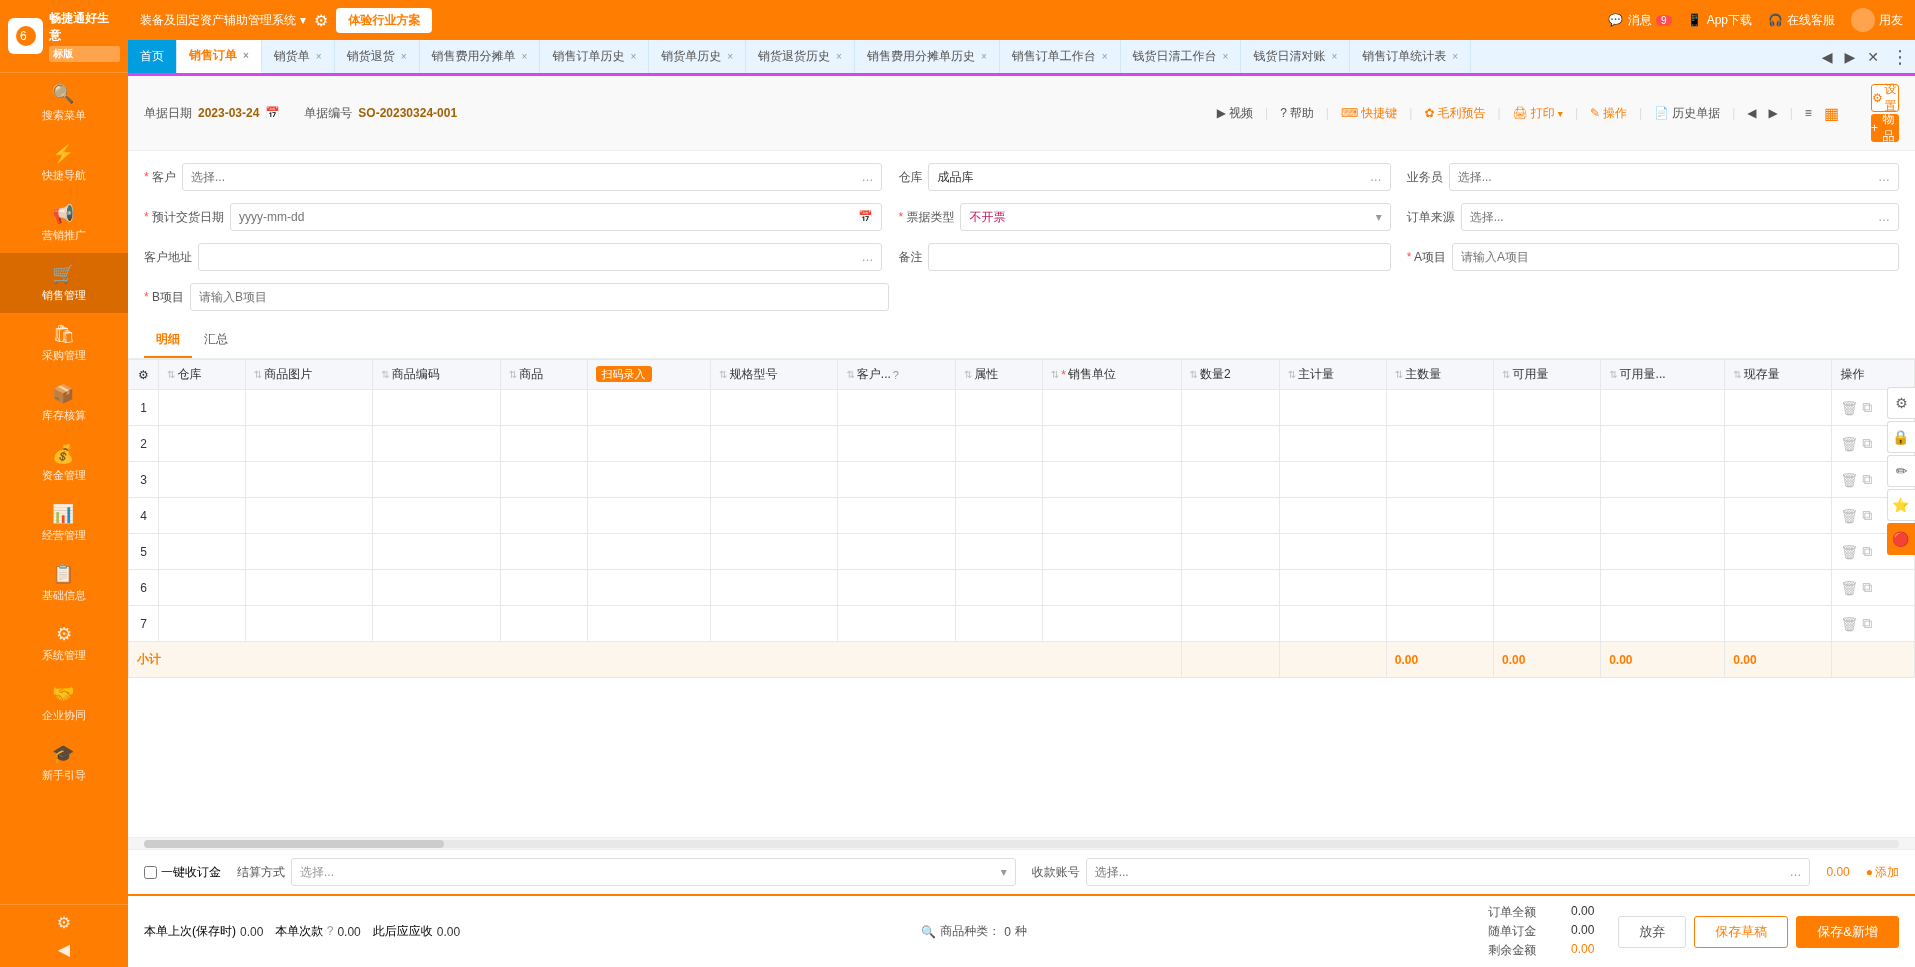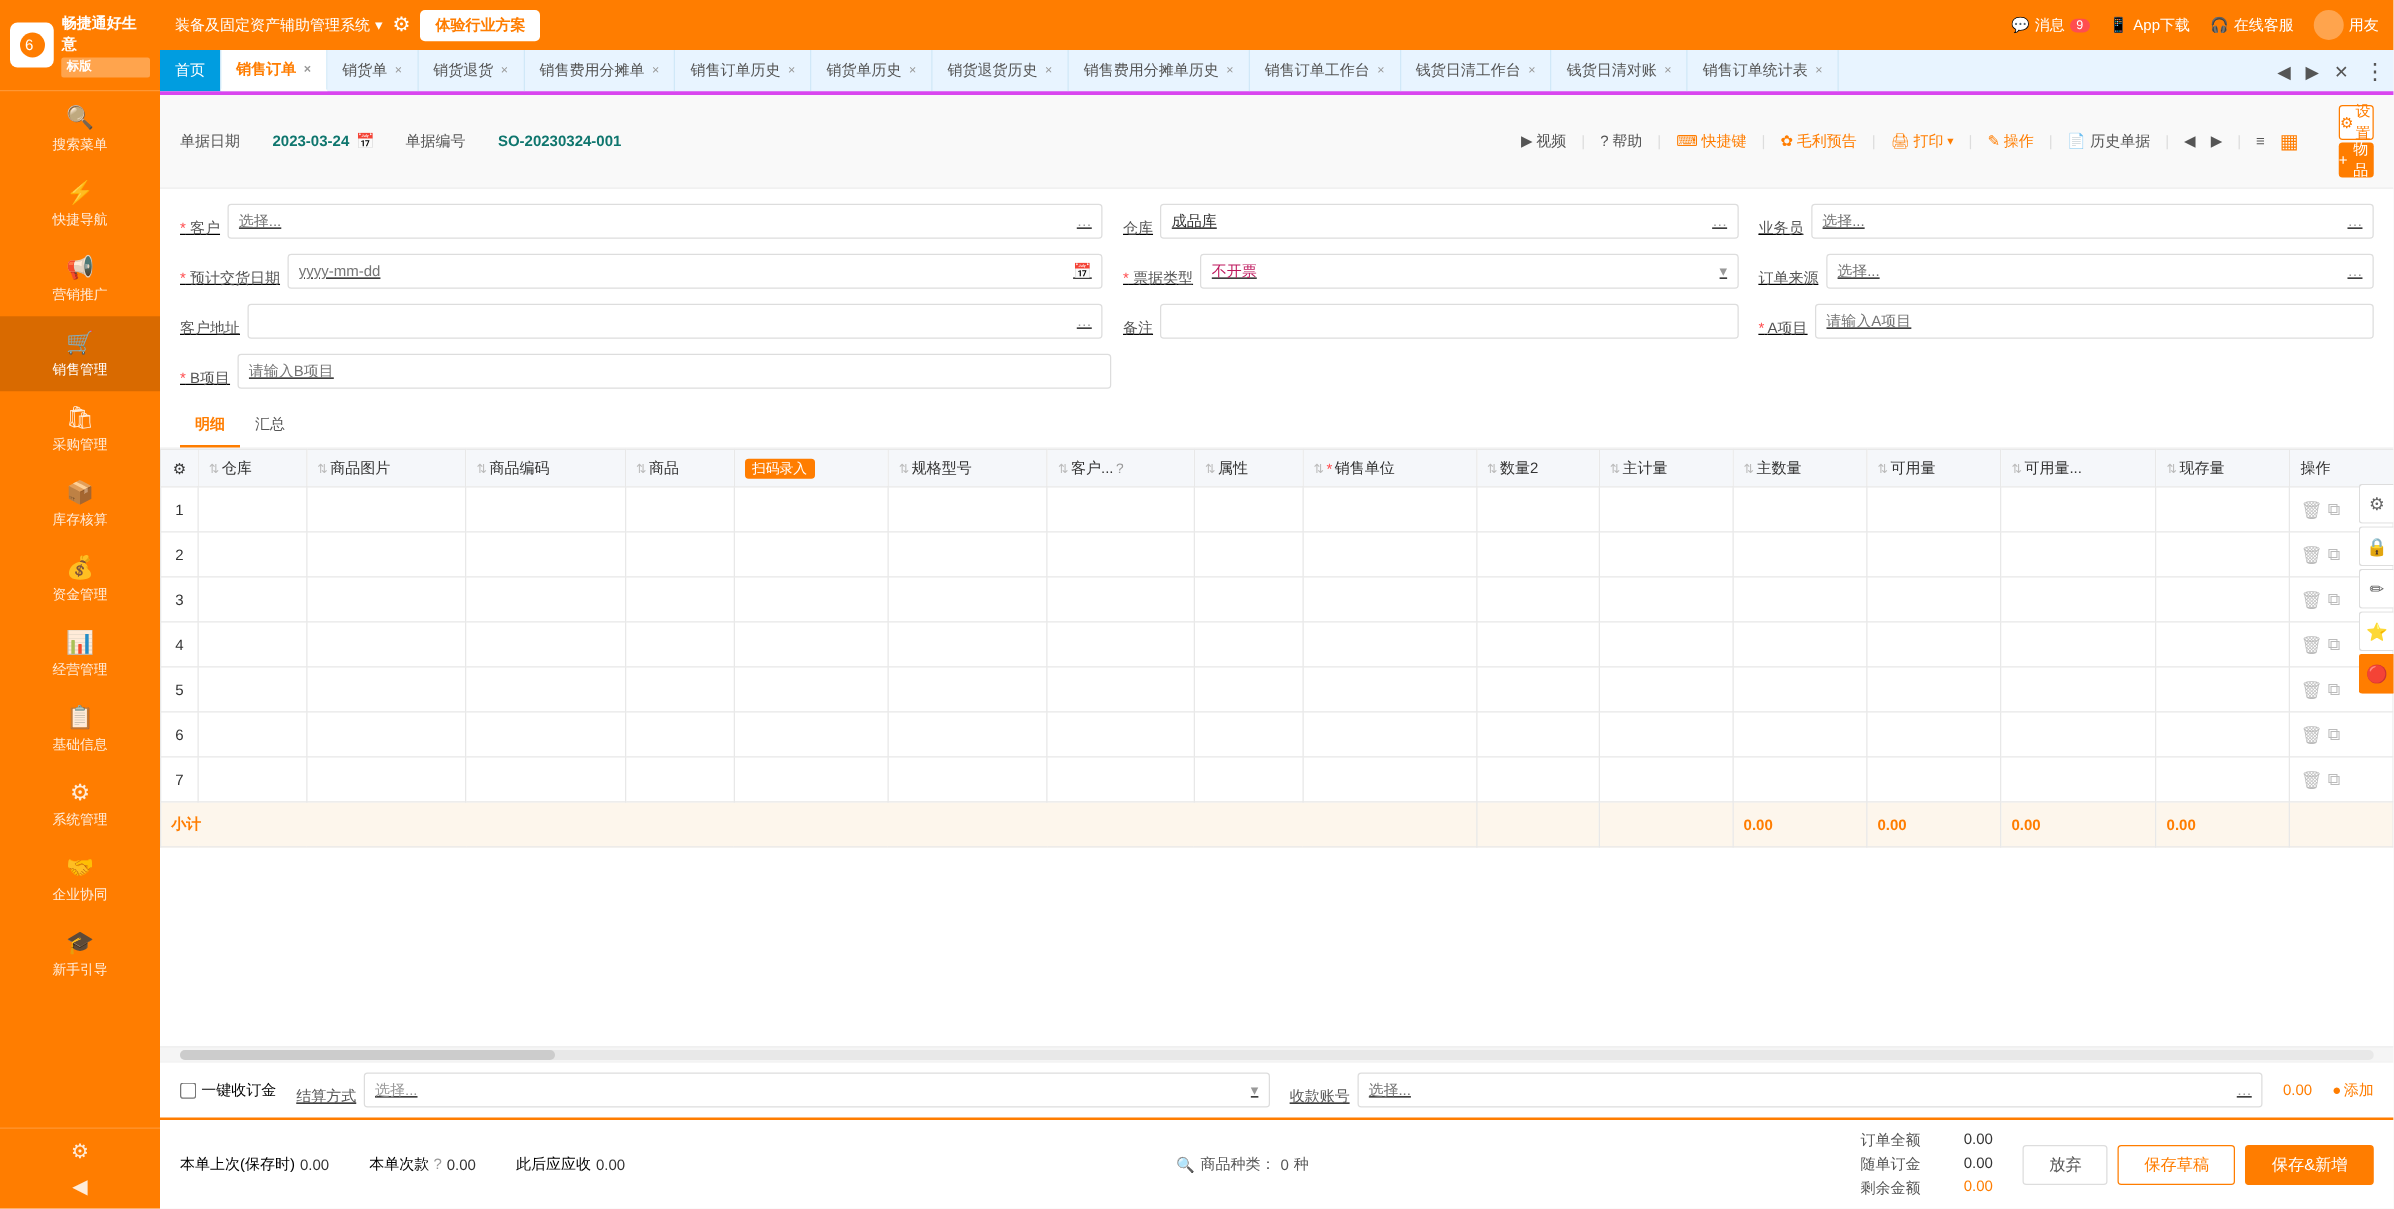"2023-03-24" .form-header-value { color: #0f766e -> #a16207; margin-left: 20px -> none }
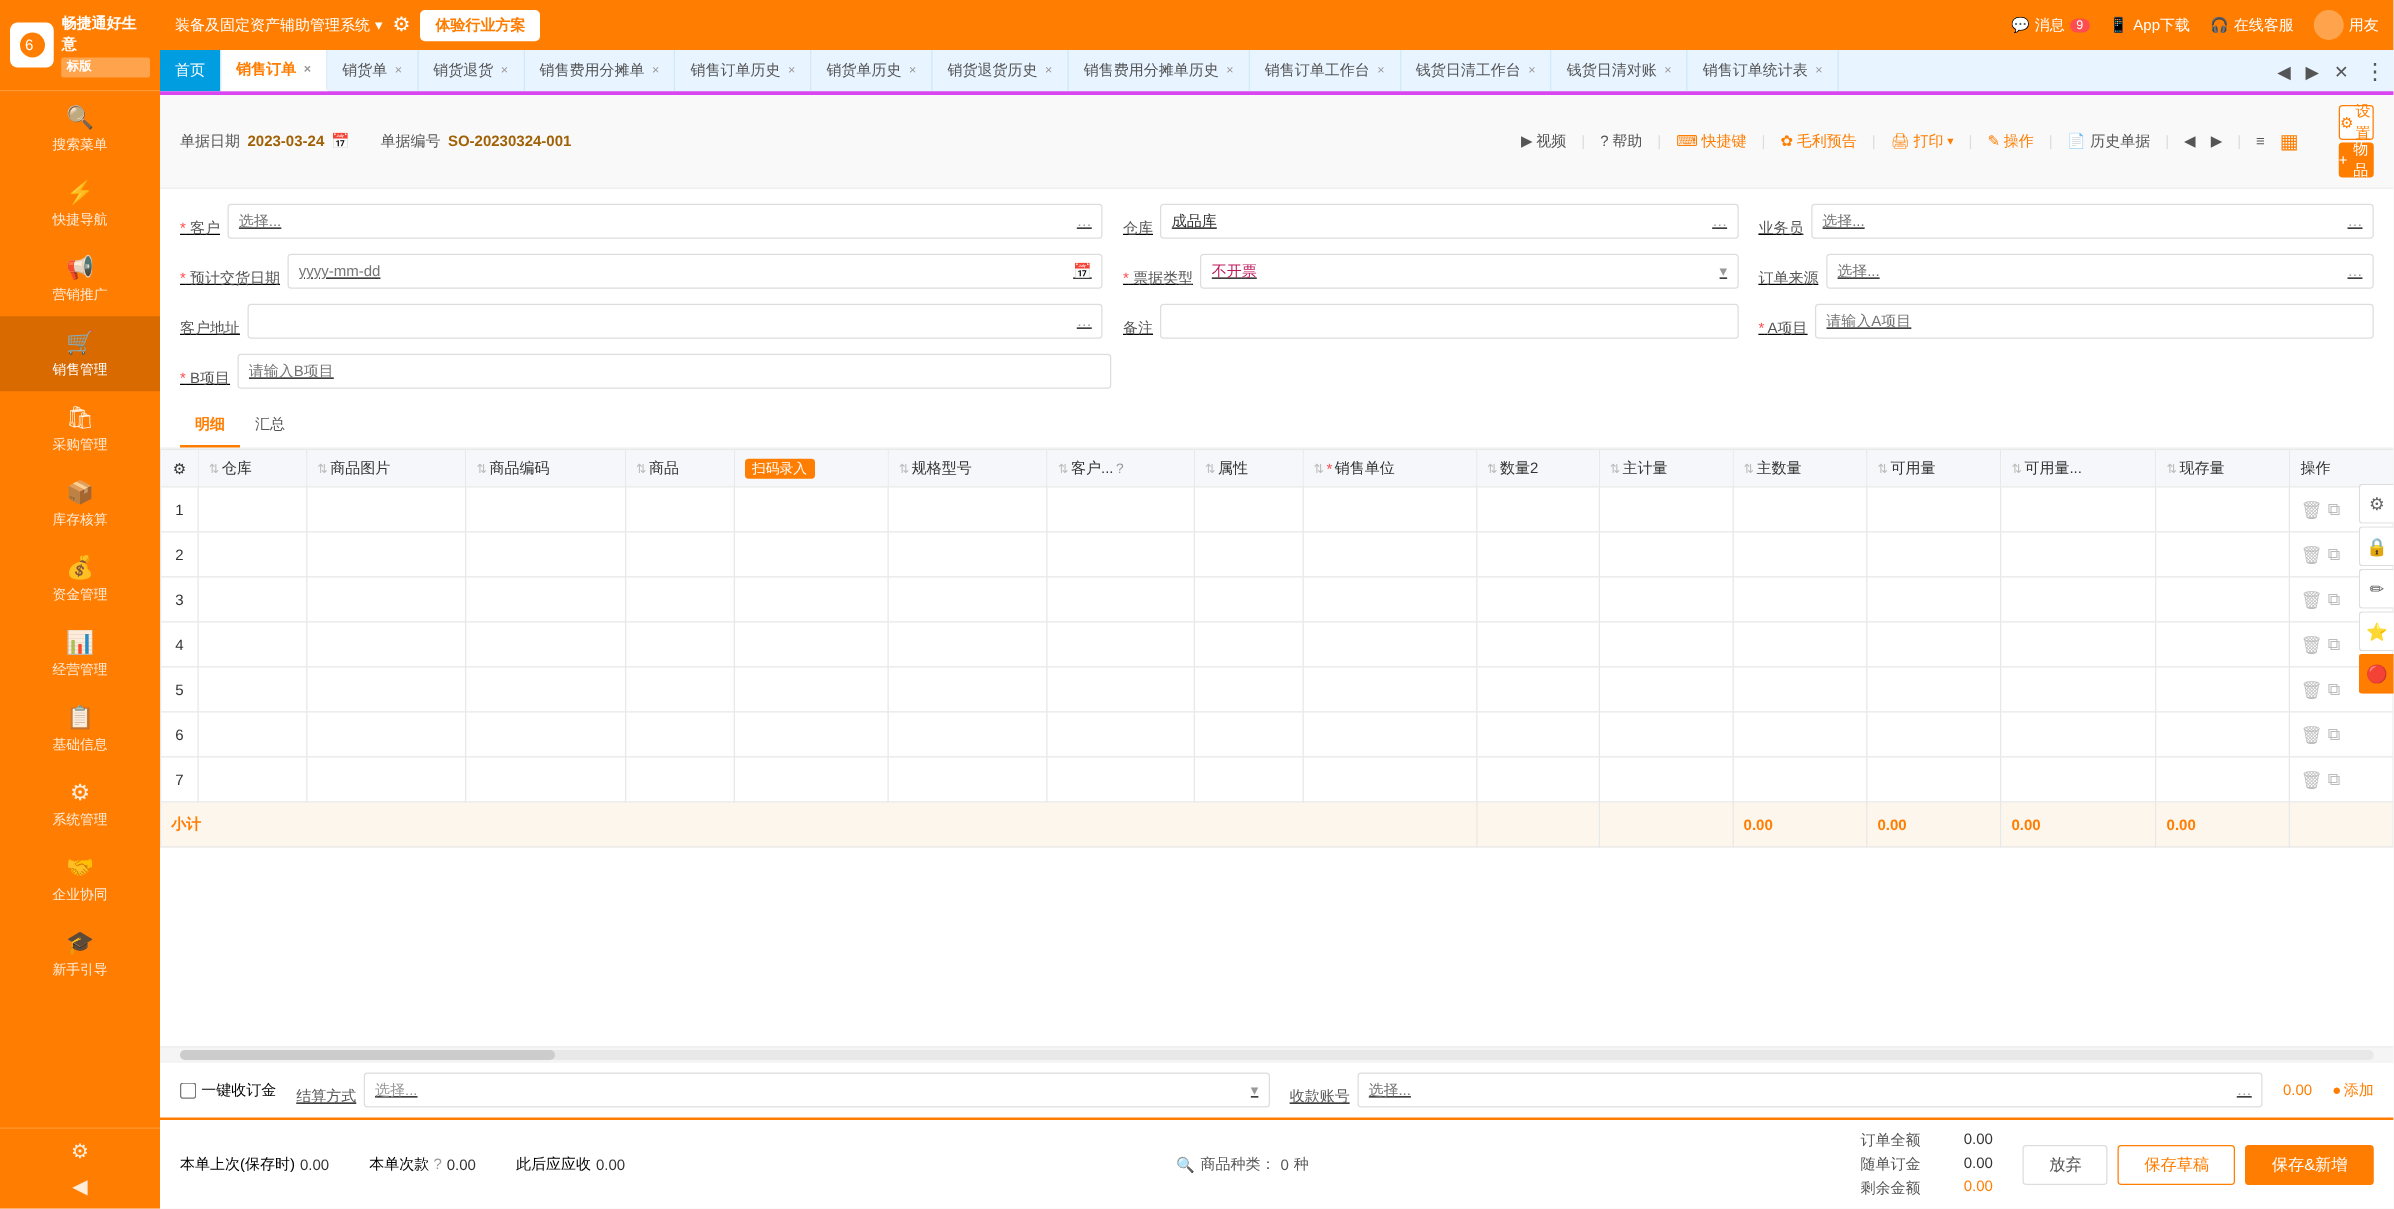"* 客户" .form-field { align-items: flex-end -> center; text-decoration: underline -> none }
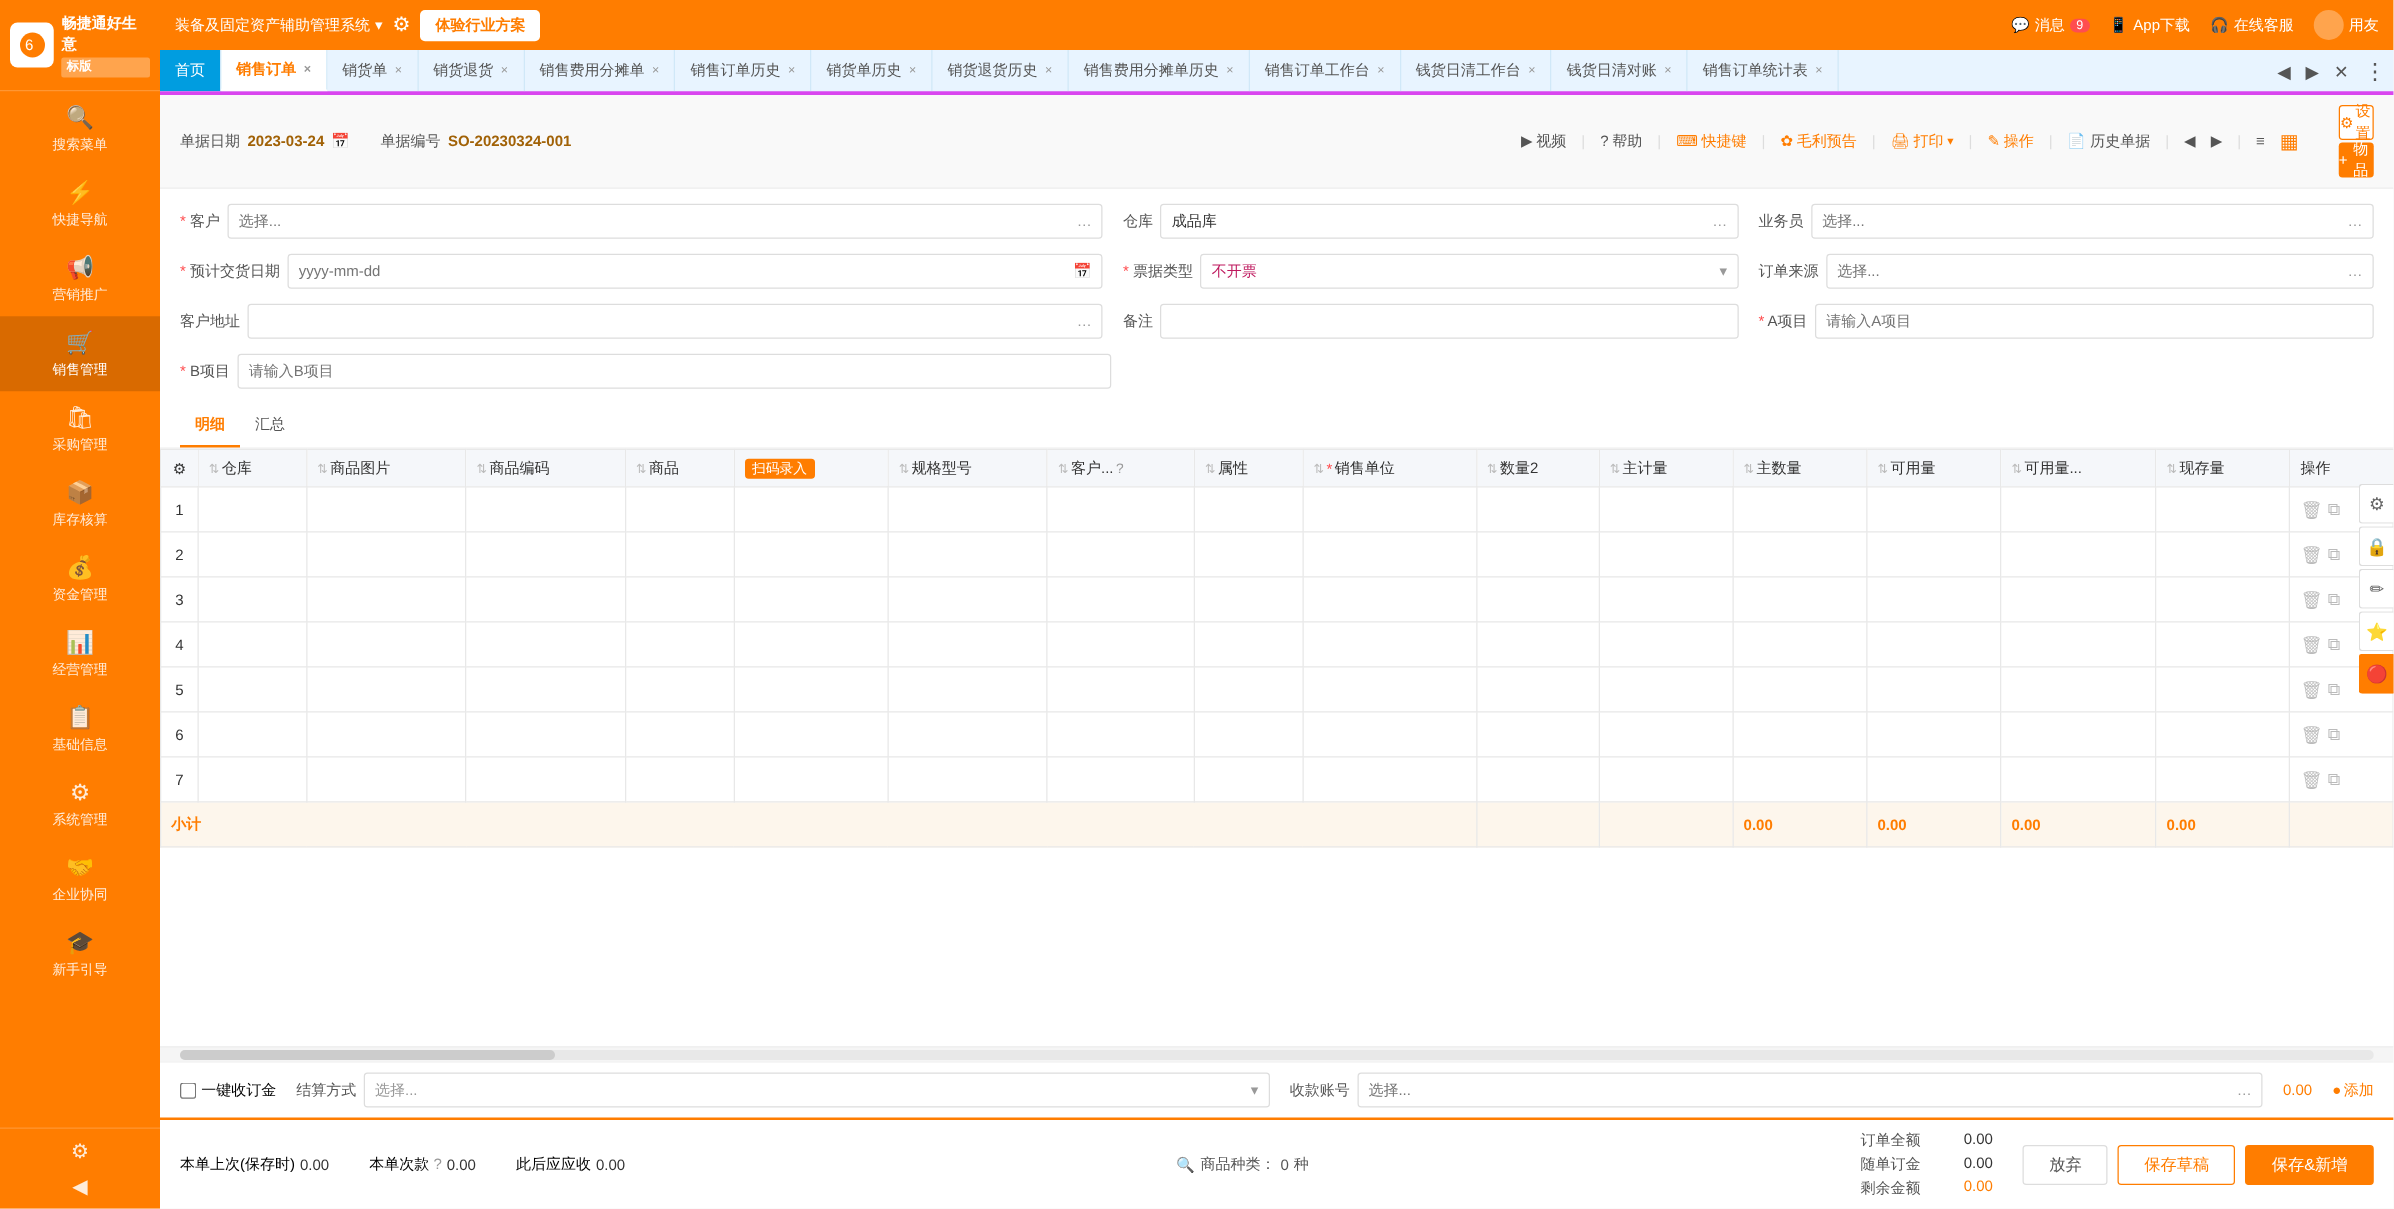"本单上次(保存时)" .footer-left { gap: 32px -> 12px }
